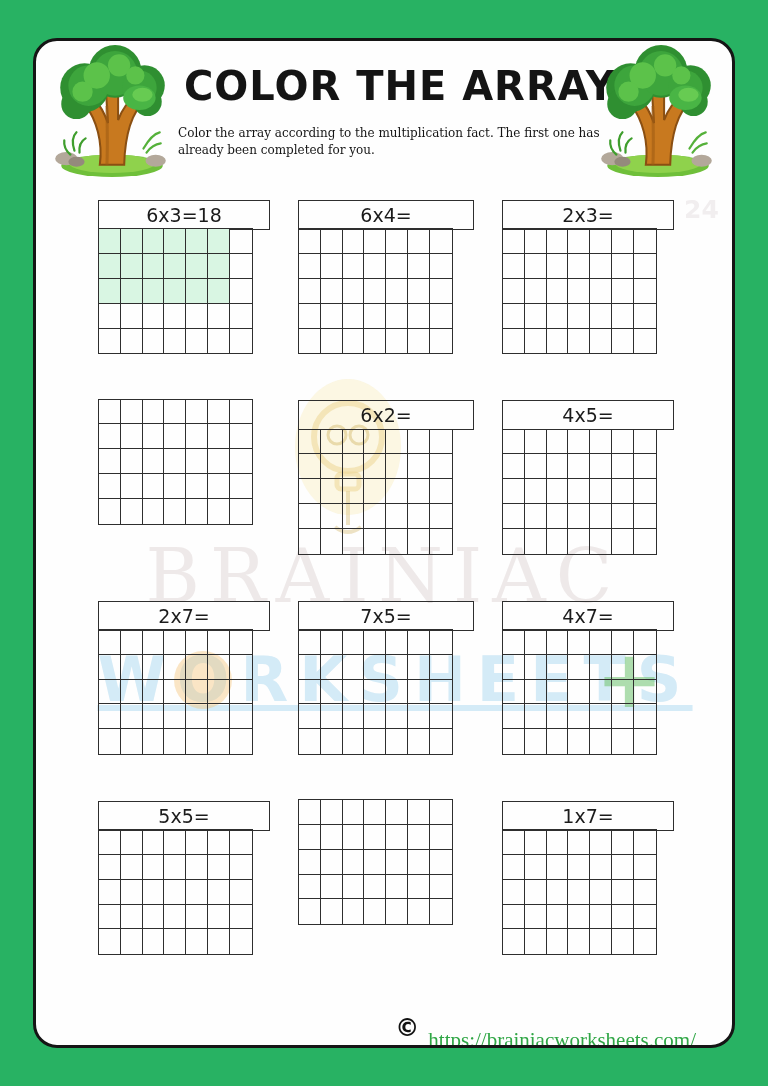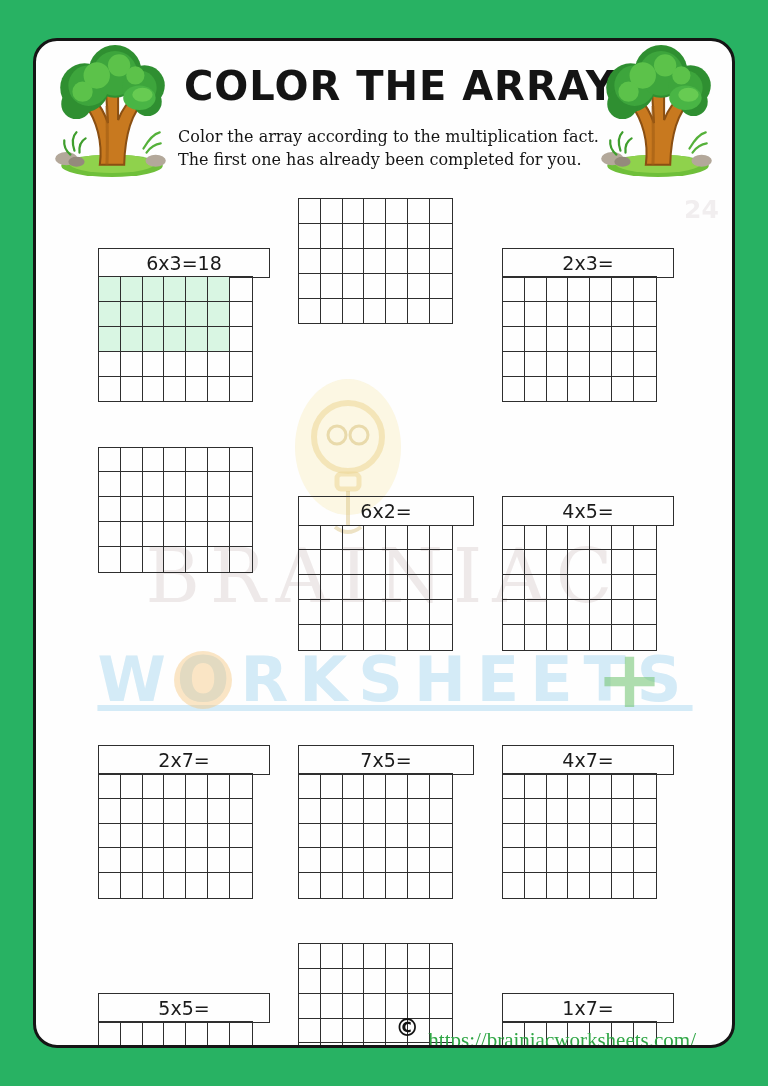"Color the array according to" .instructions { font-size: 16px -> 12px }
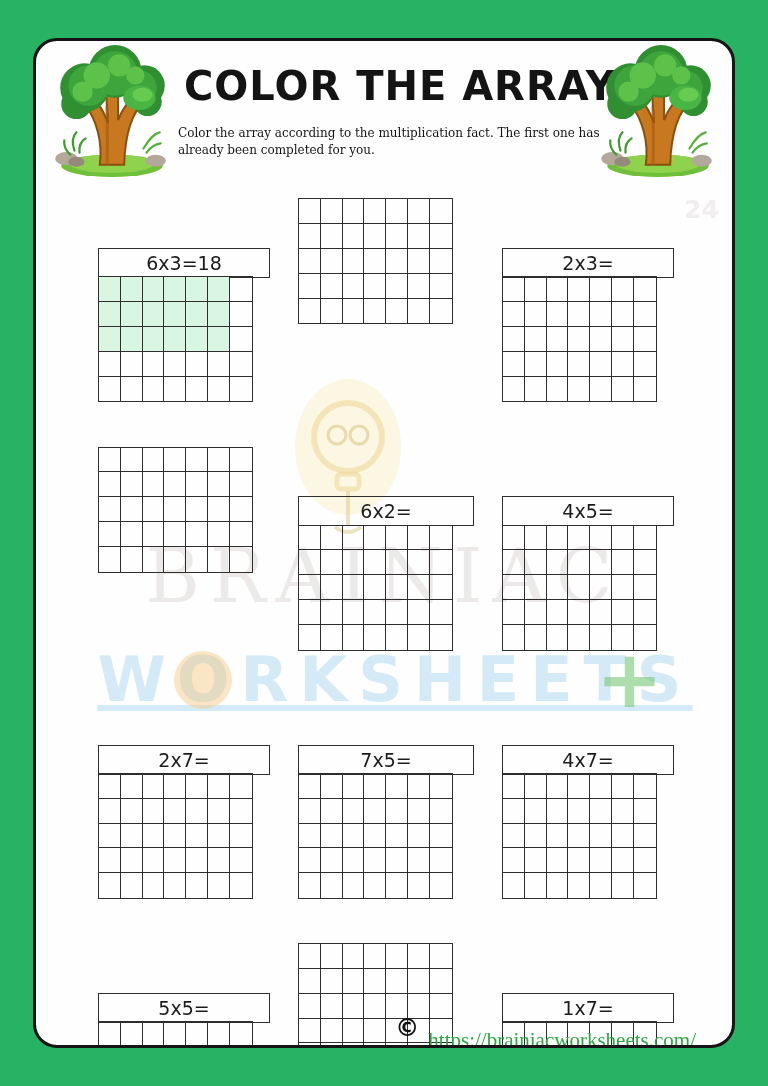"6x3=18" .phead { margin-top: 48px -> none }
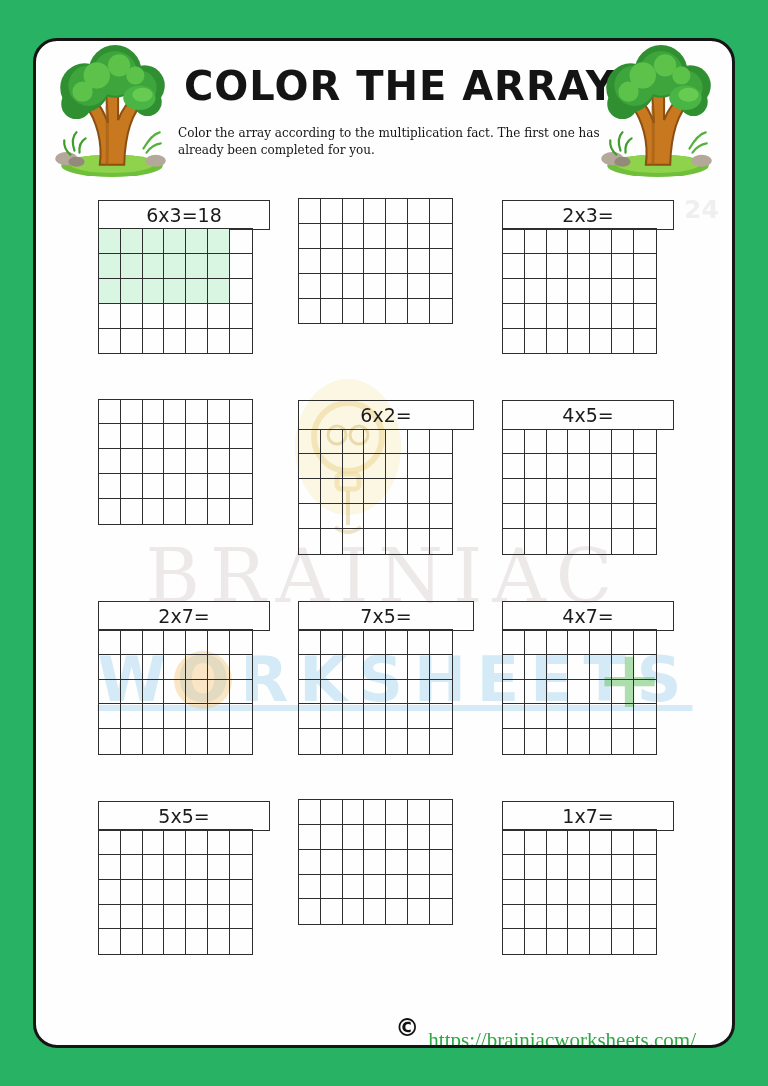"6x4=" div.phead { html: none -> <div> <span>6x4=</span> </div> }
